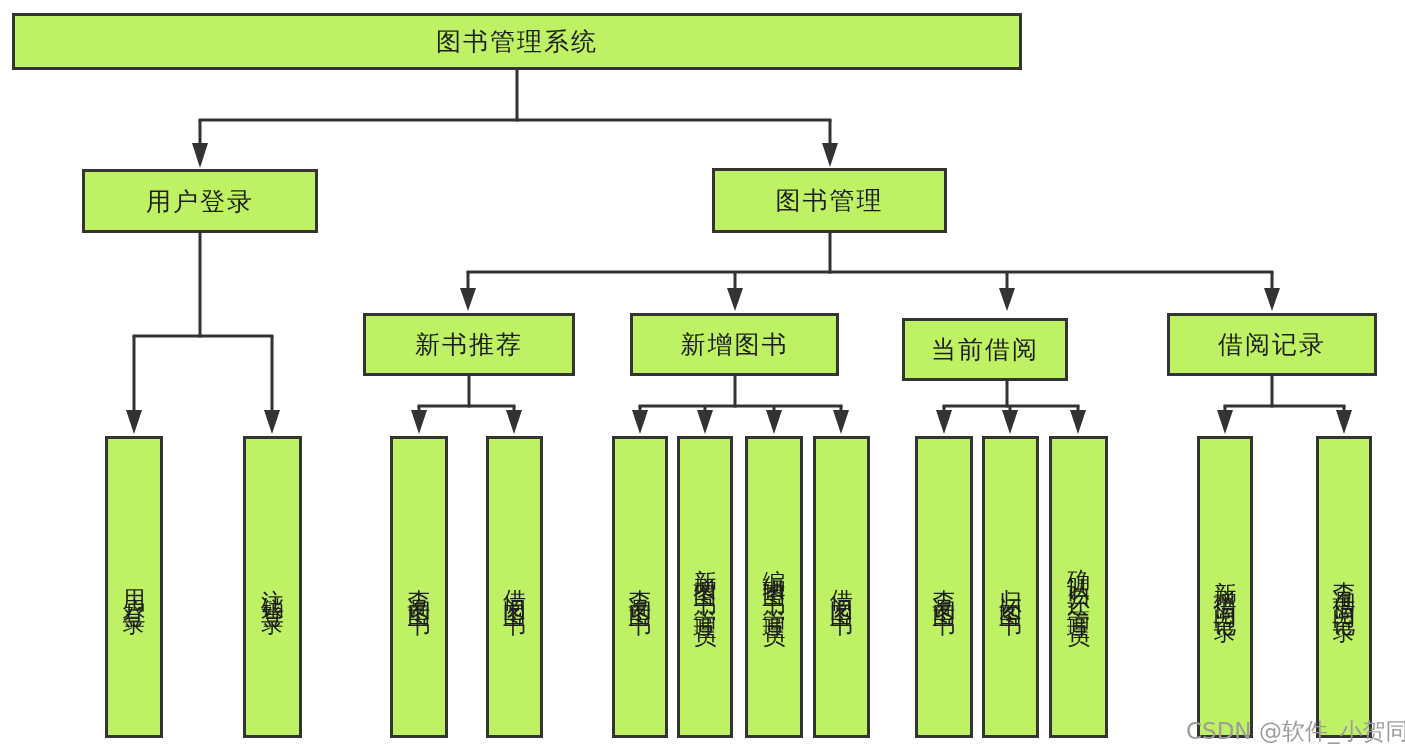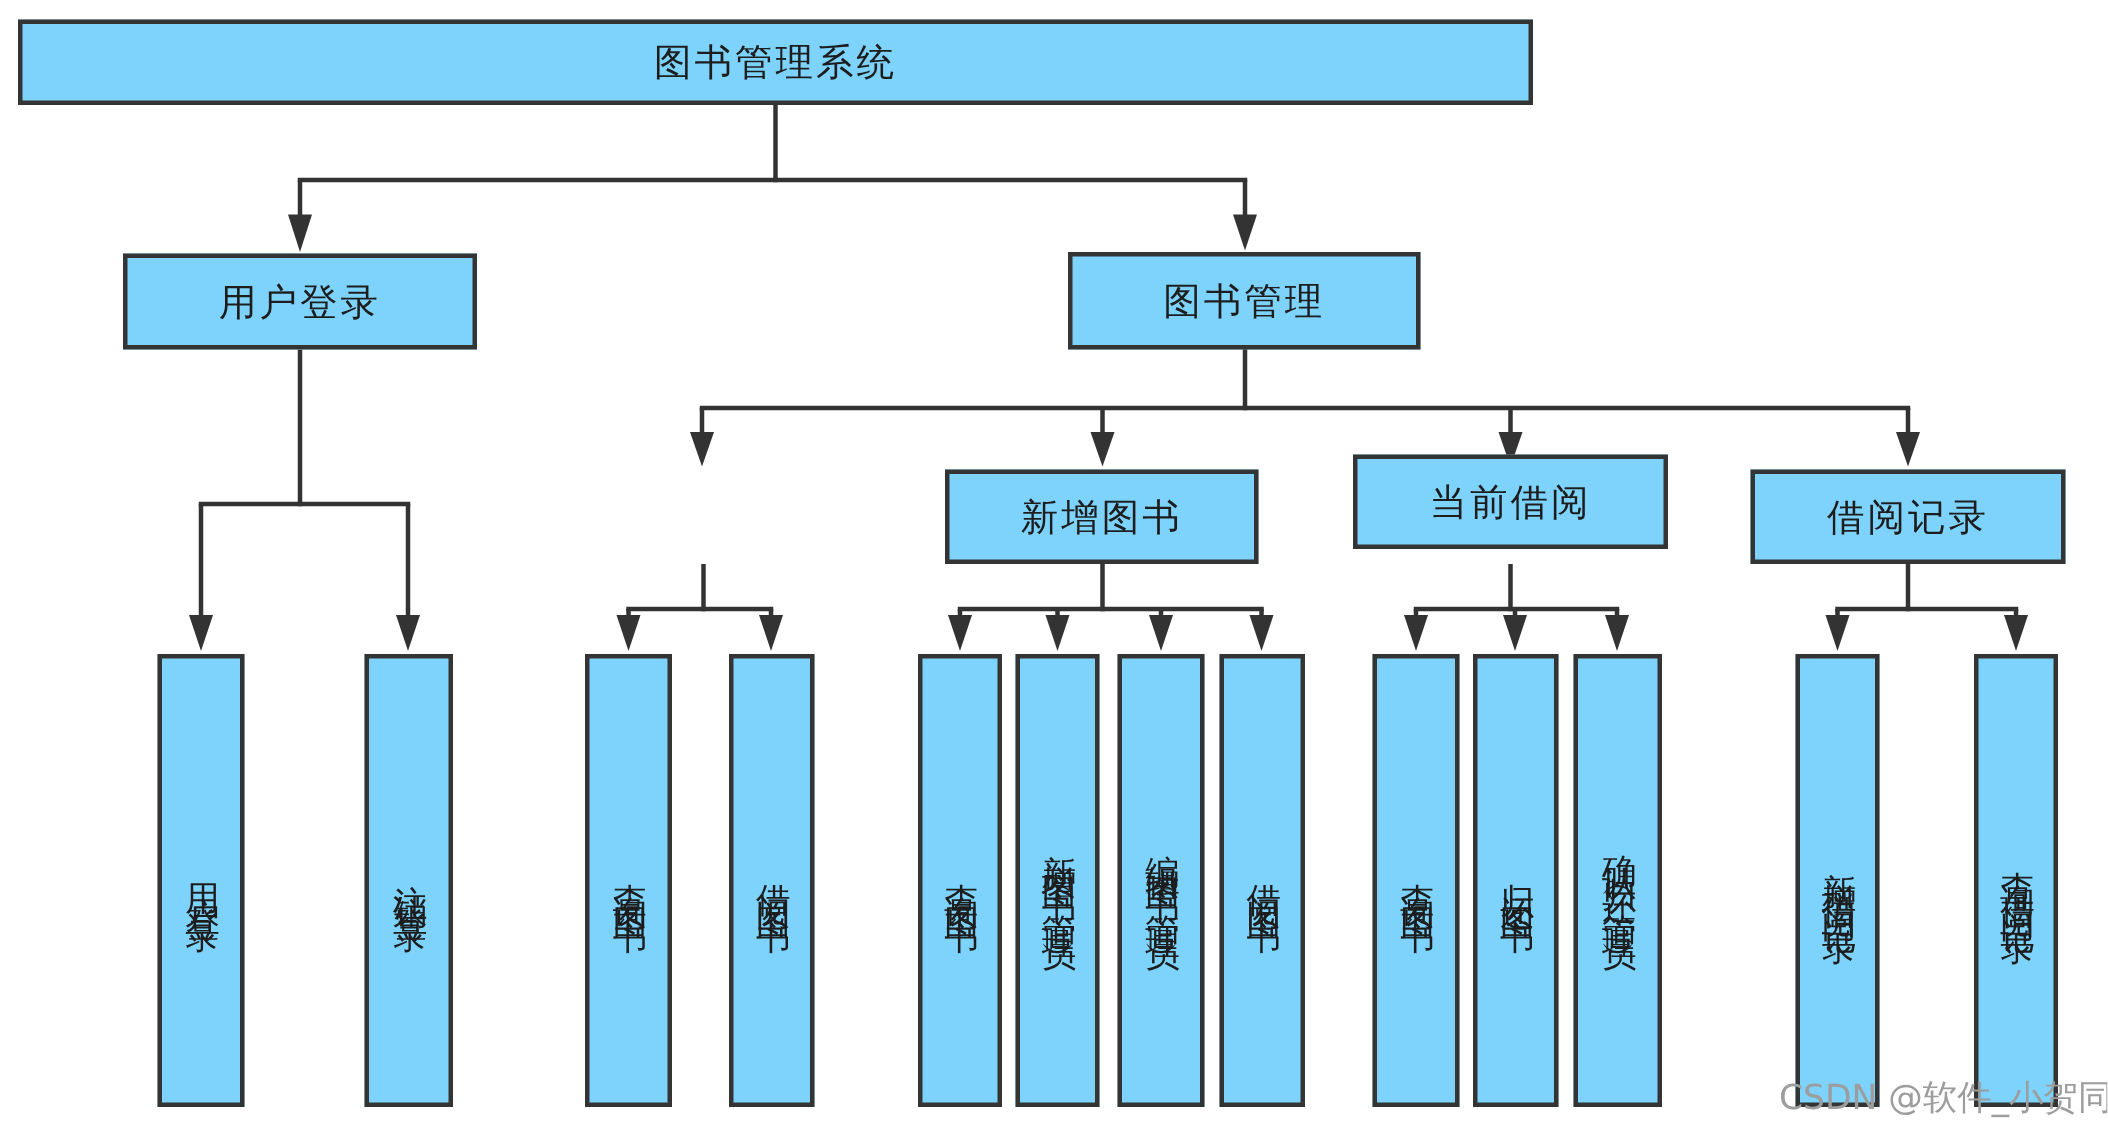"图书管理系统" .node { background: #7dd3fc -> #bef264 }
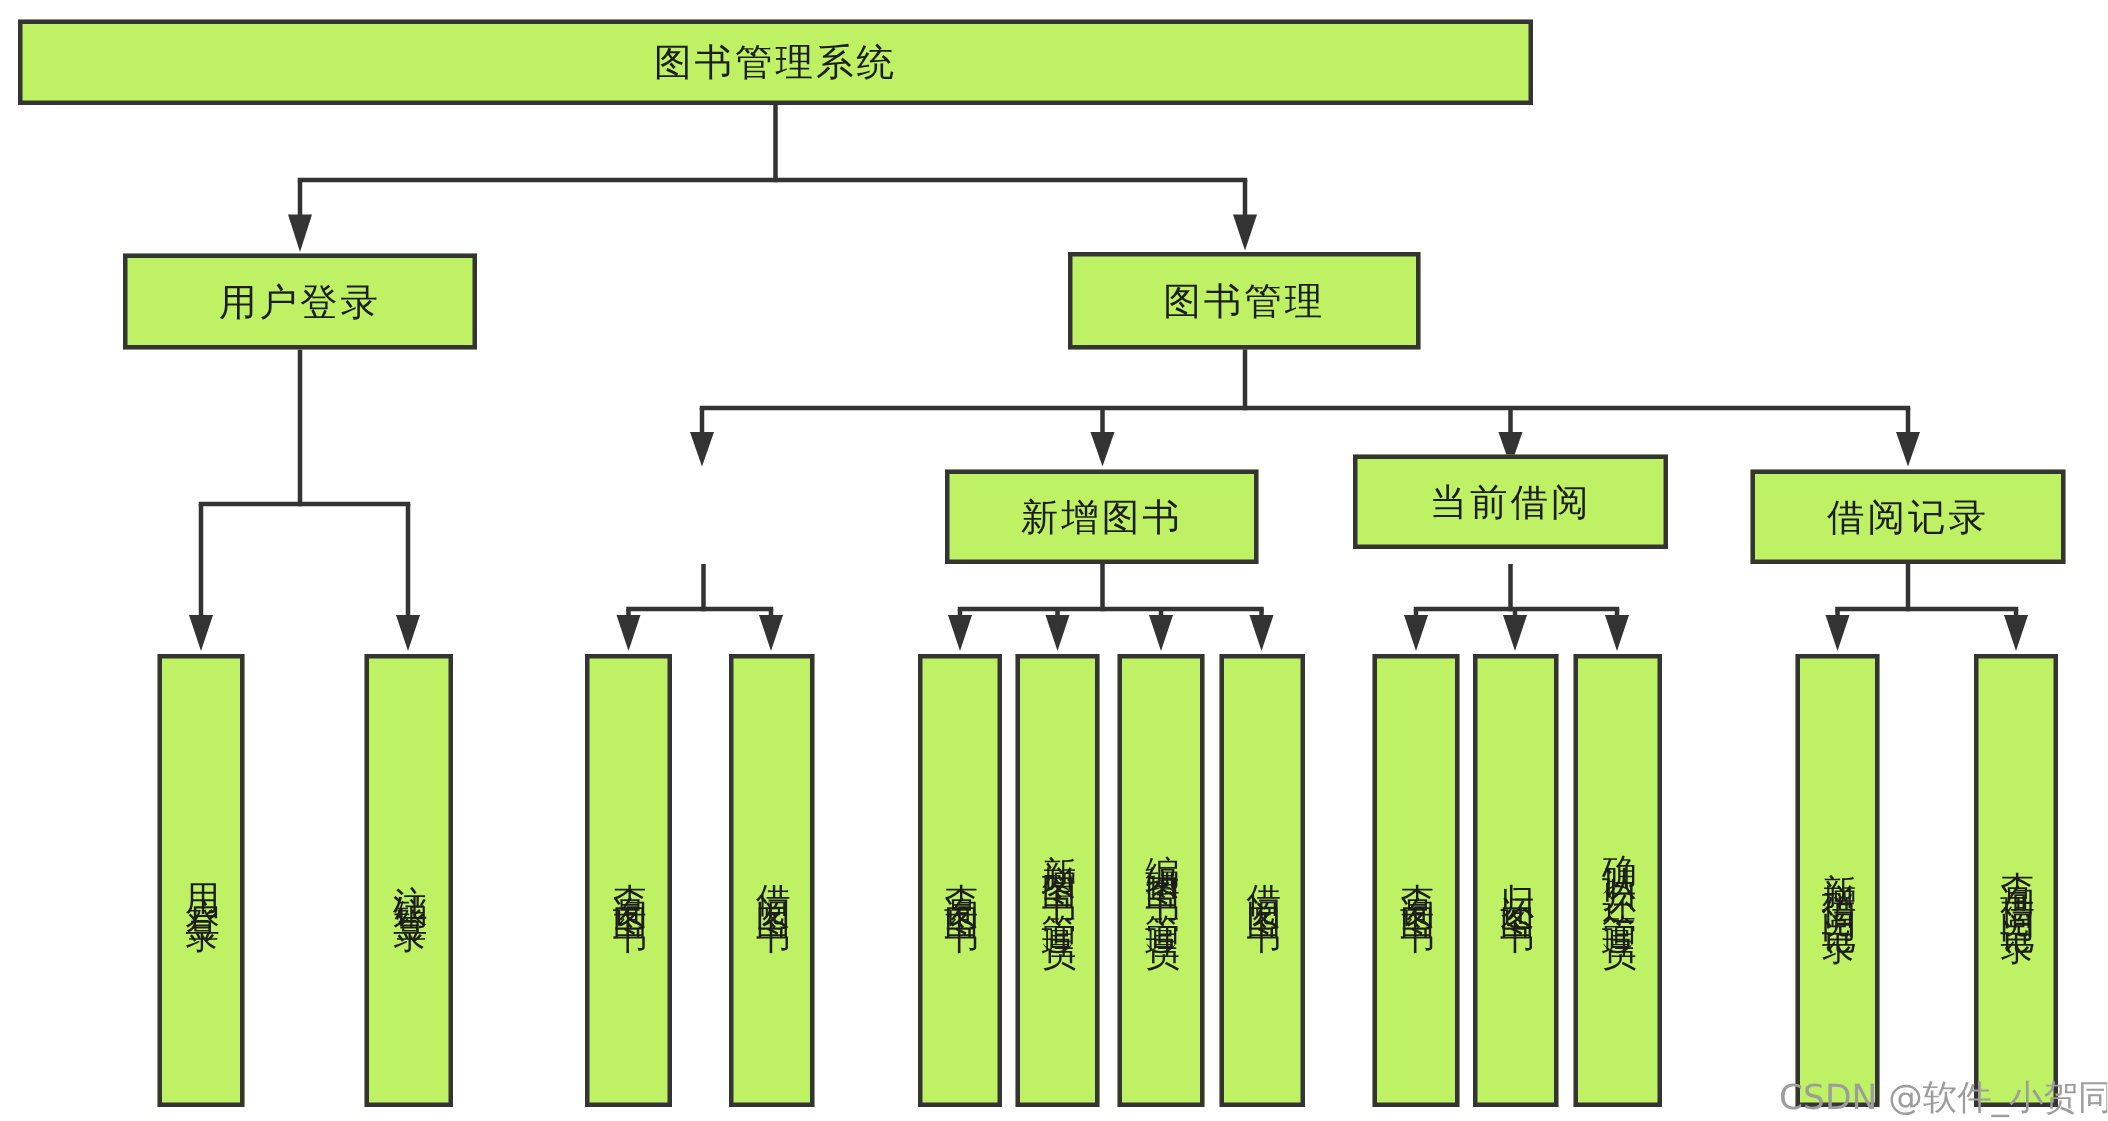"新书推荐" div.node { html: none -> <div>新书推荐</div> }
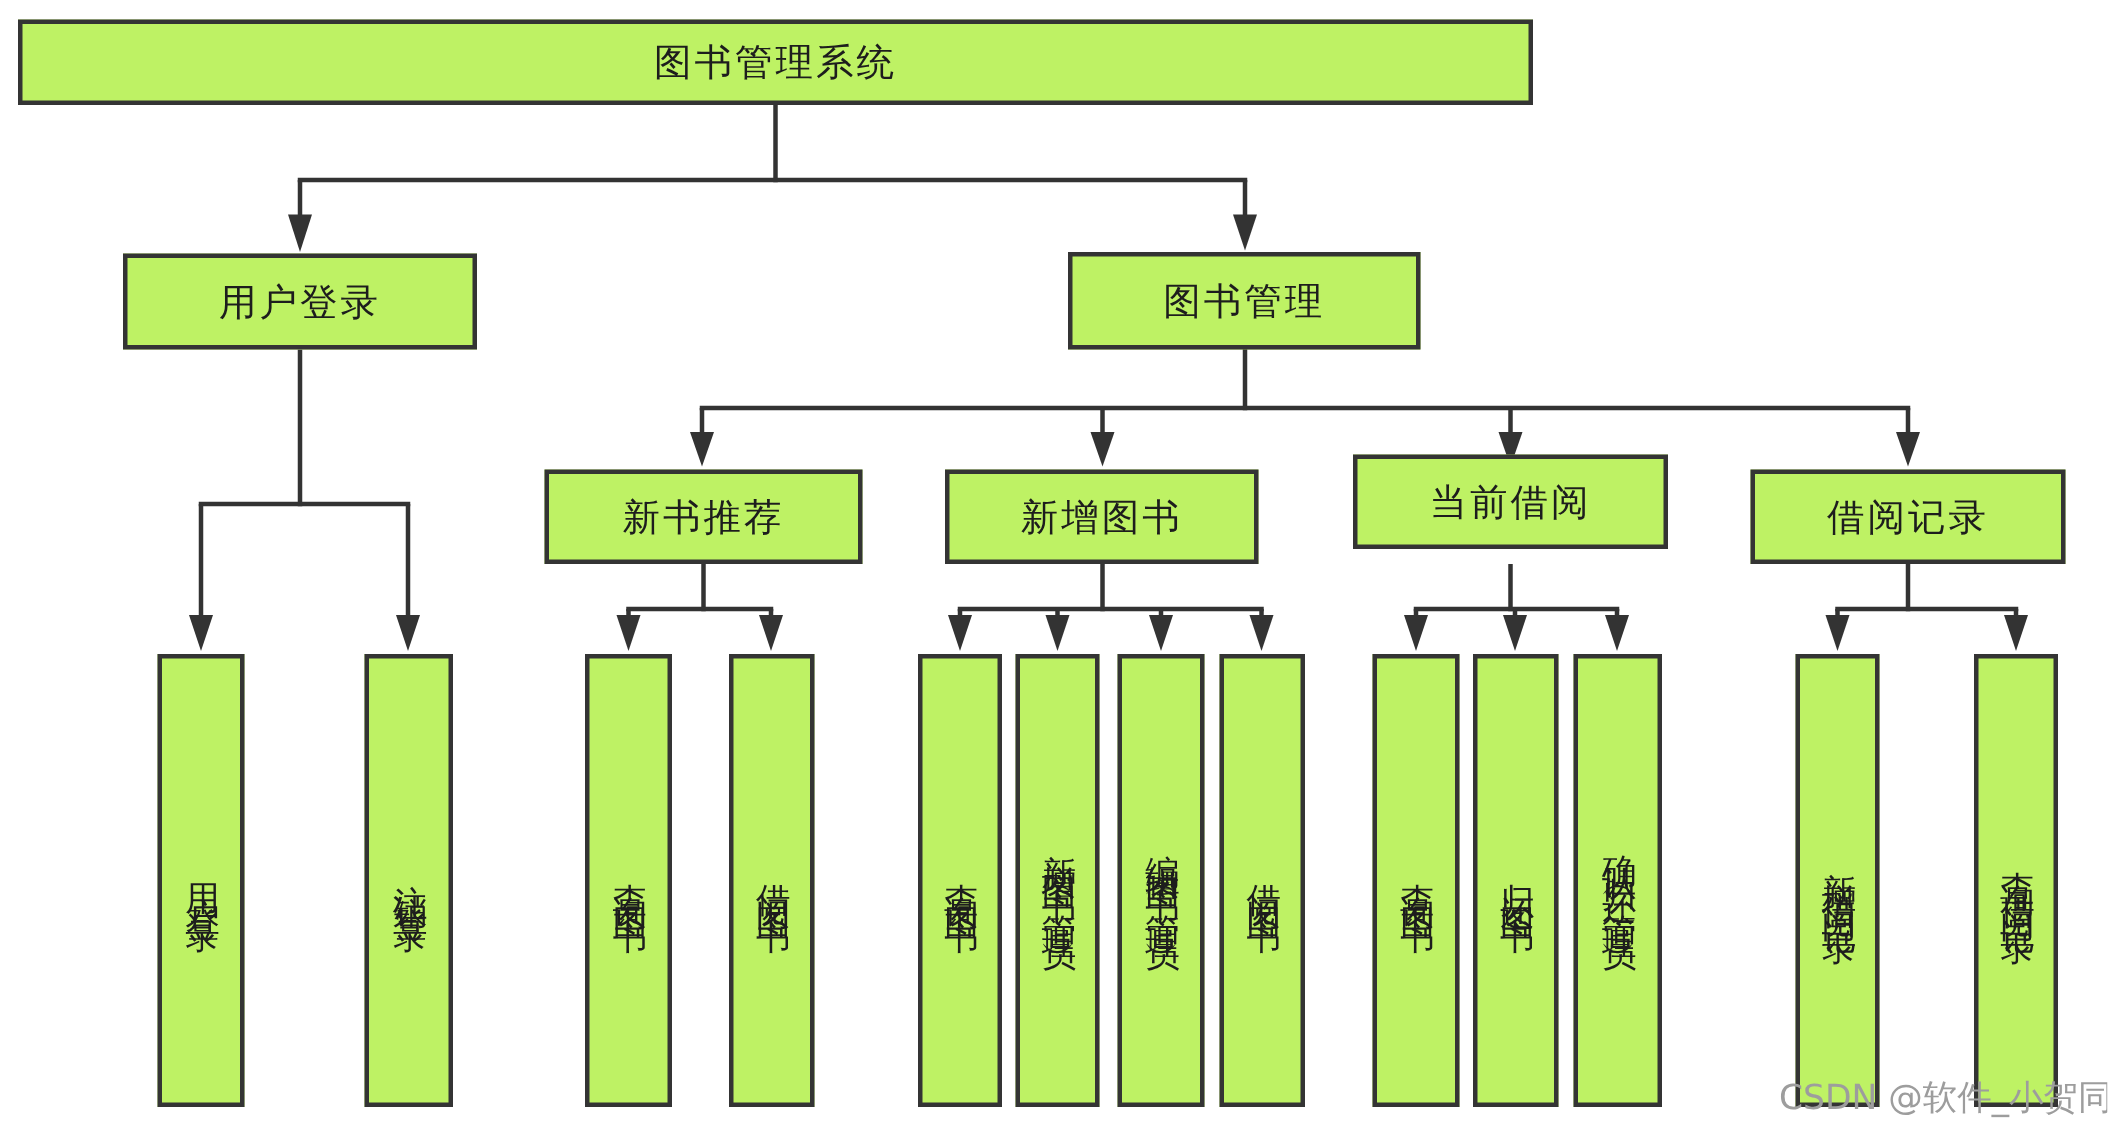"当前借阅" div.node { top: 303px -> 318px; width: 210px -> 166px }
